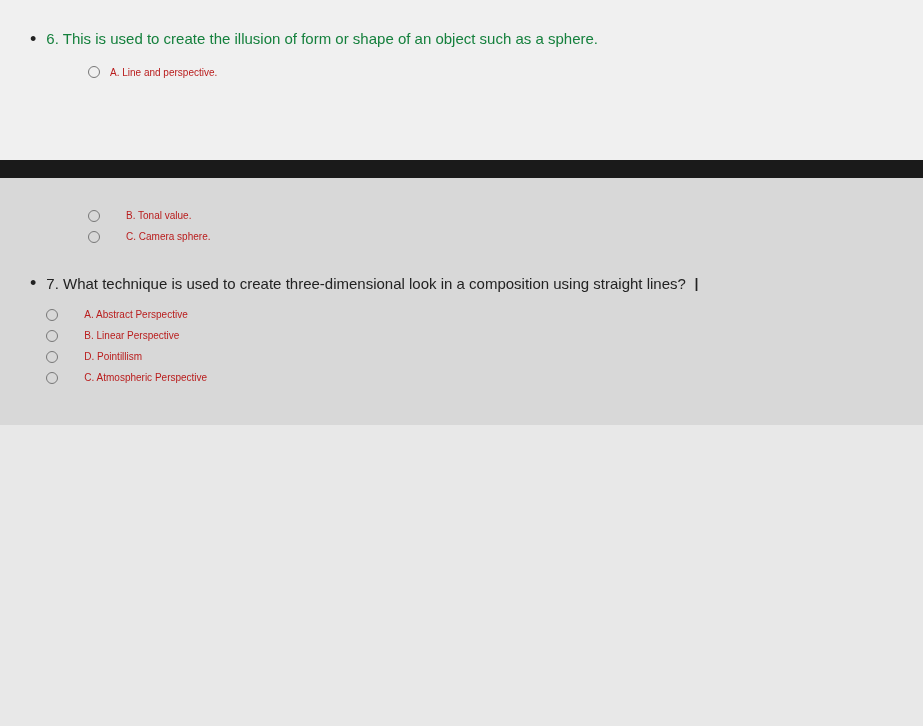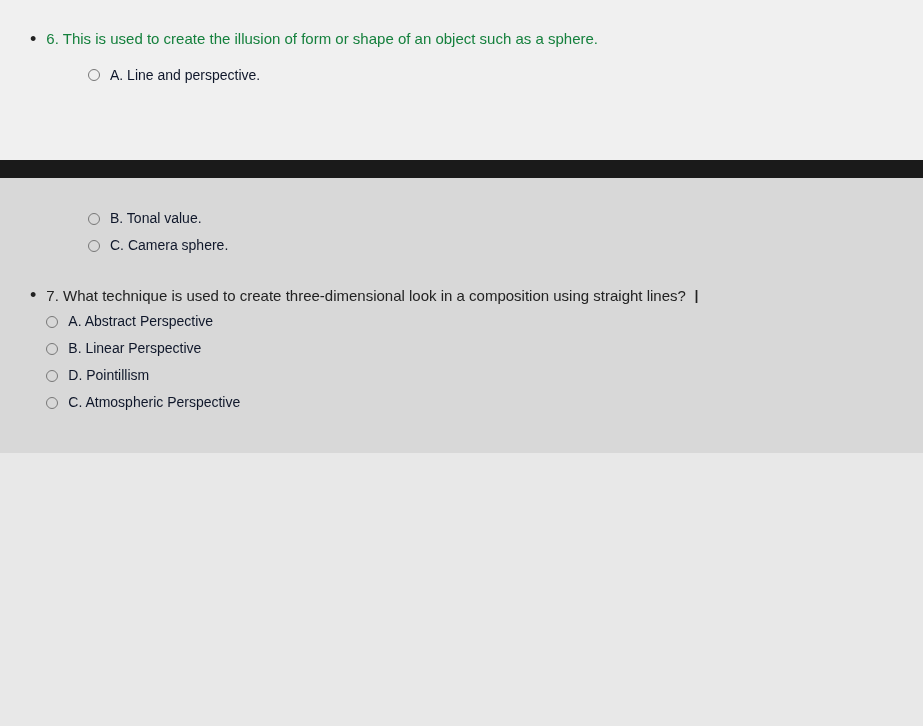"A. Line and perspective." .answer-text { color: #0f172a -> #b91c1c; font-size: 14px -> 10px }
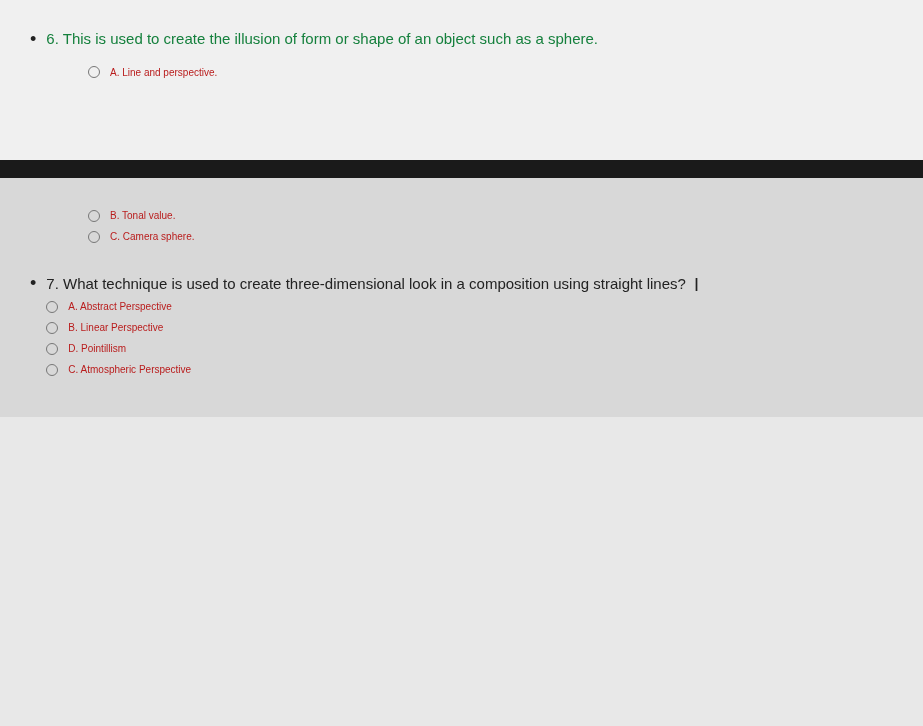"B. Tonal value." .section-middle .answer-item { gap: none -> 16px }
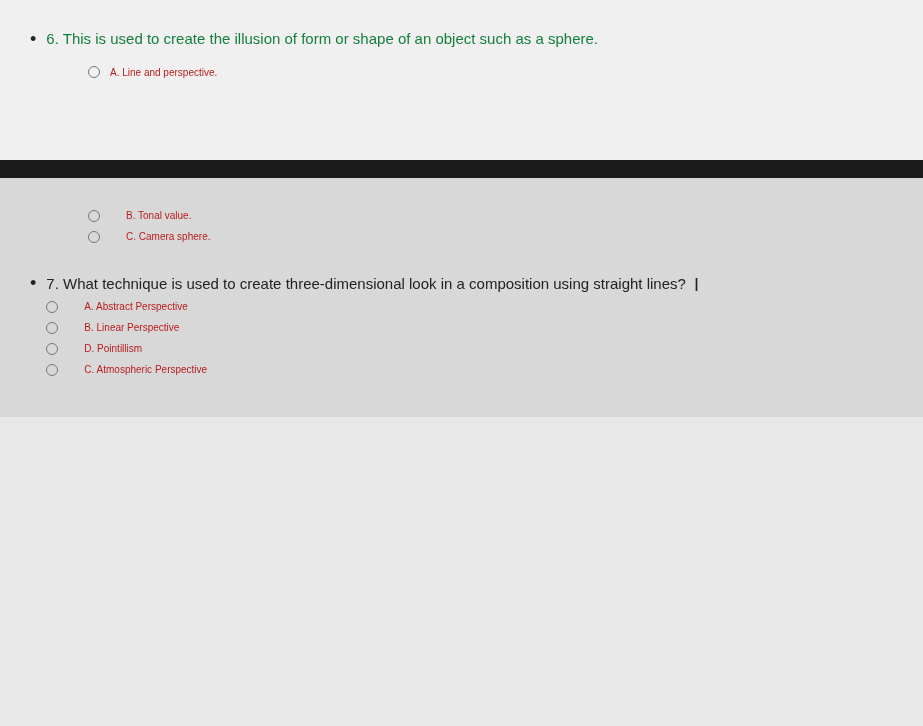"A. Abstract Perspective" ul.answer-list { margin-top: none -> 8px }
